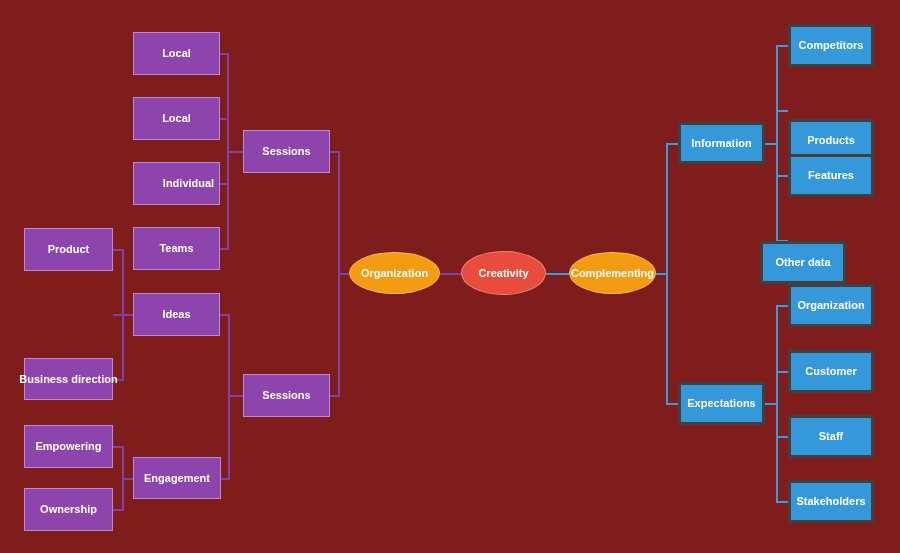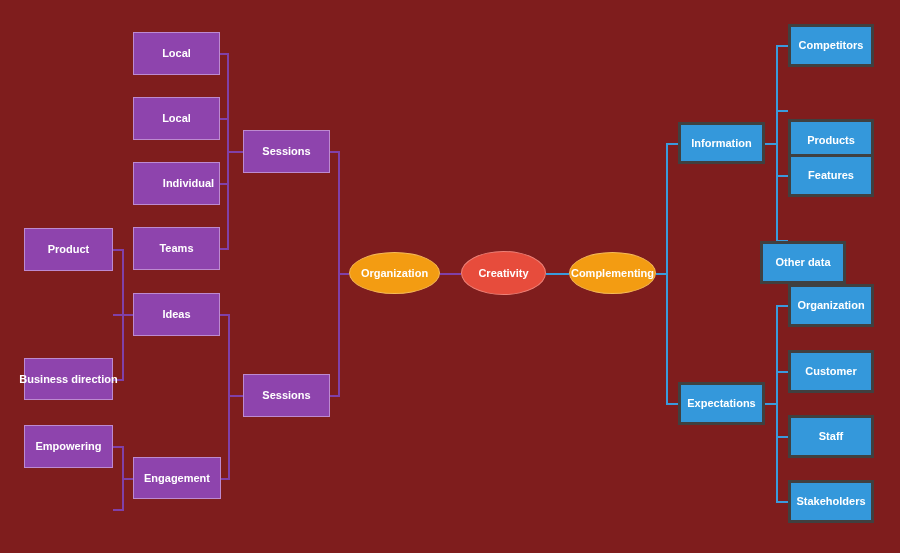"Ownership" div.node { html: none -> <div>Ownership</div> }
